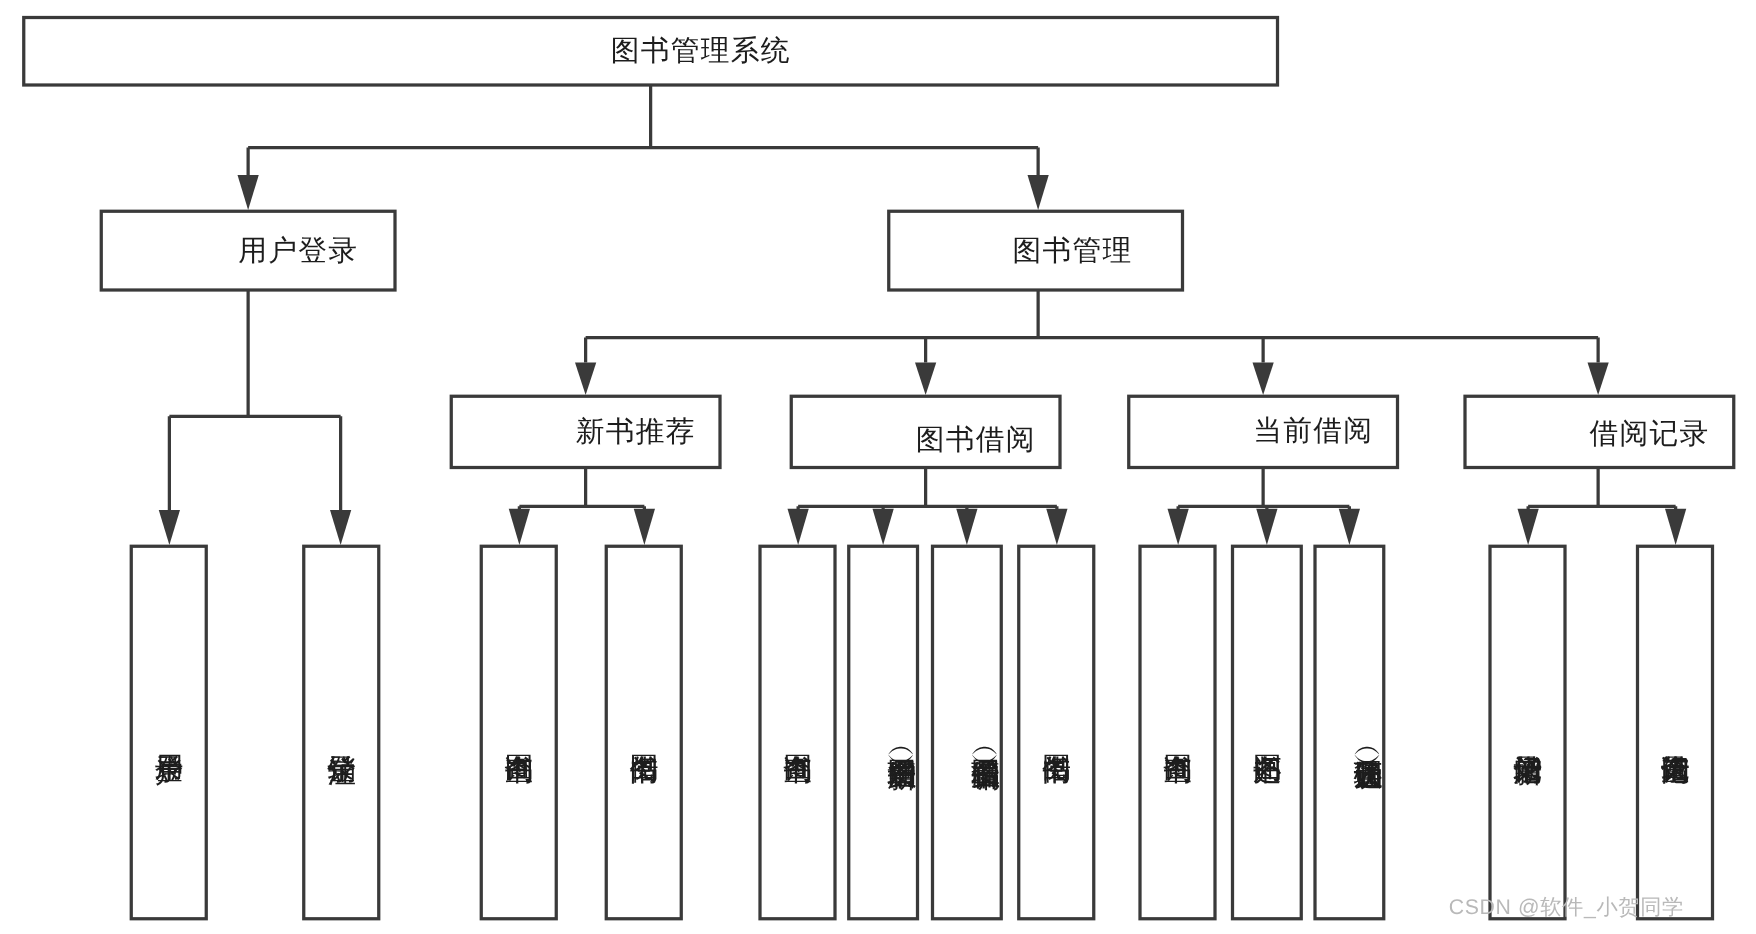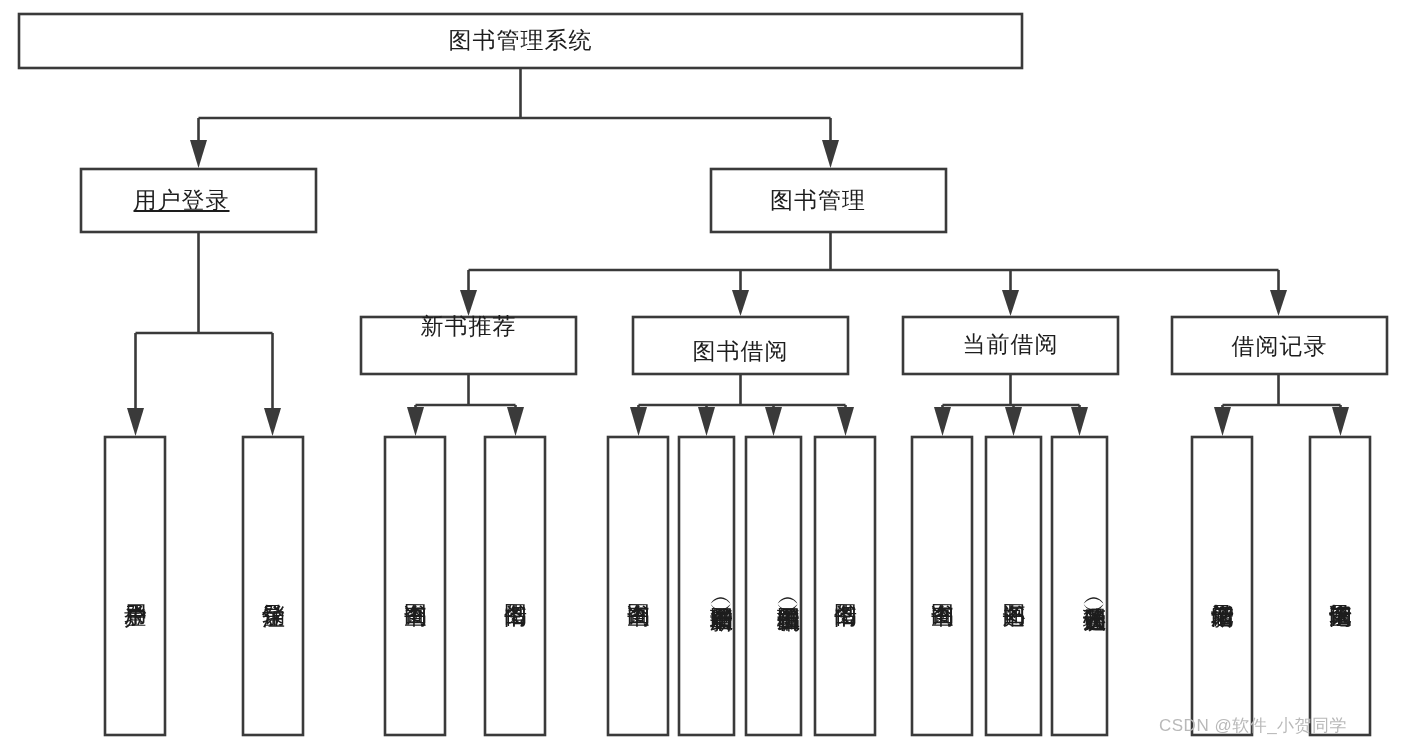"图书管理系统" .label-h { padding-left: none -> 40px }
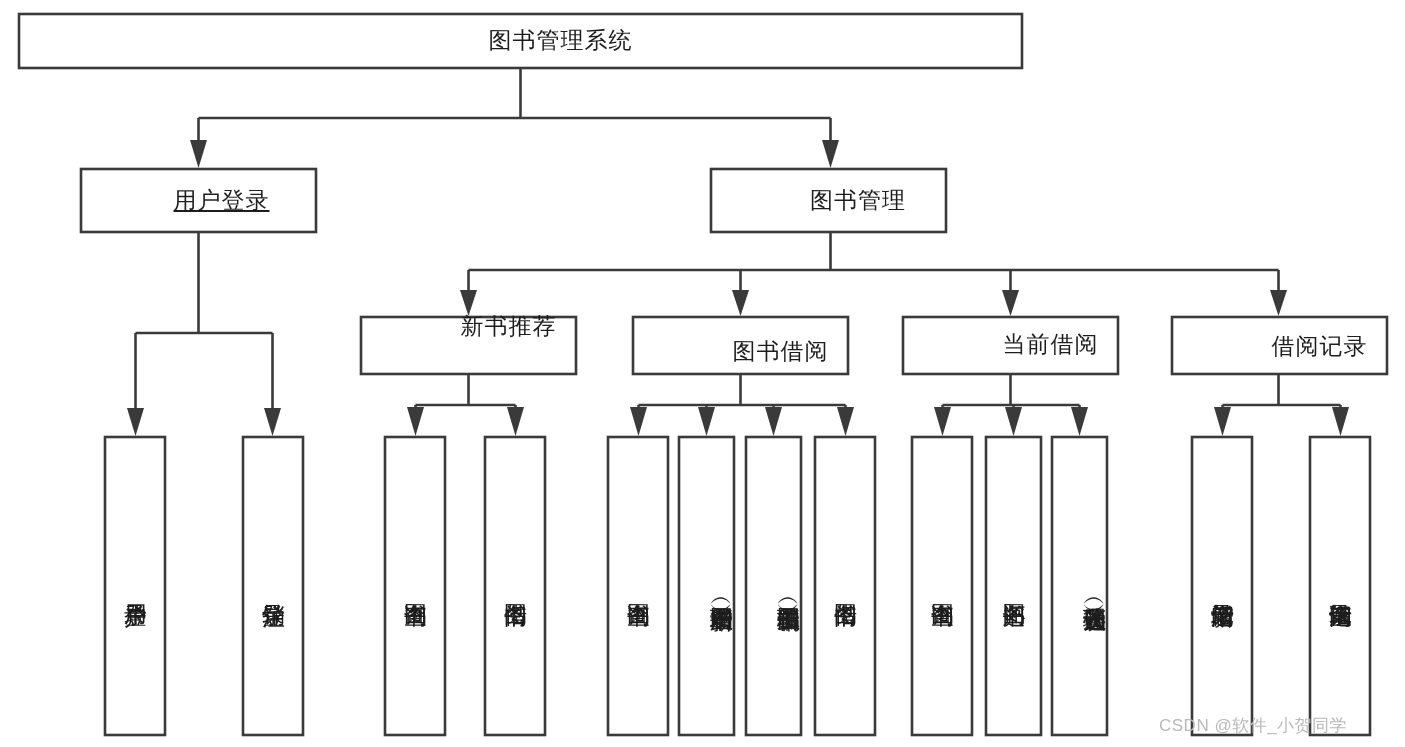"用户登录" div.label-h { left: 64px -> 81px; text-decoration: underline -> none }
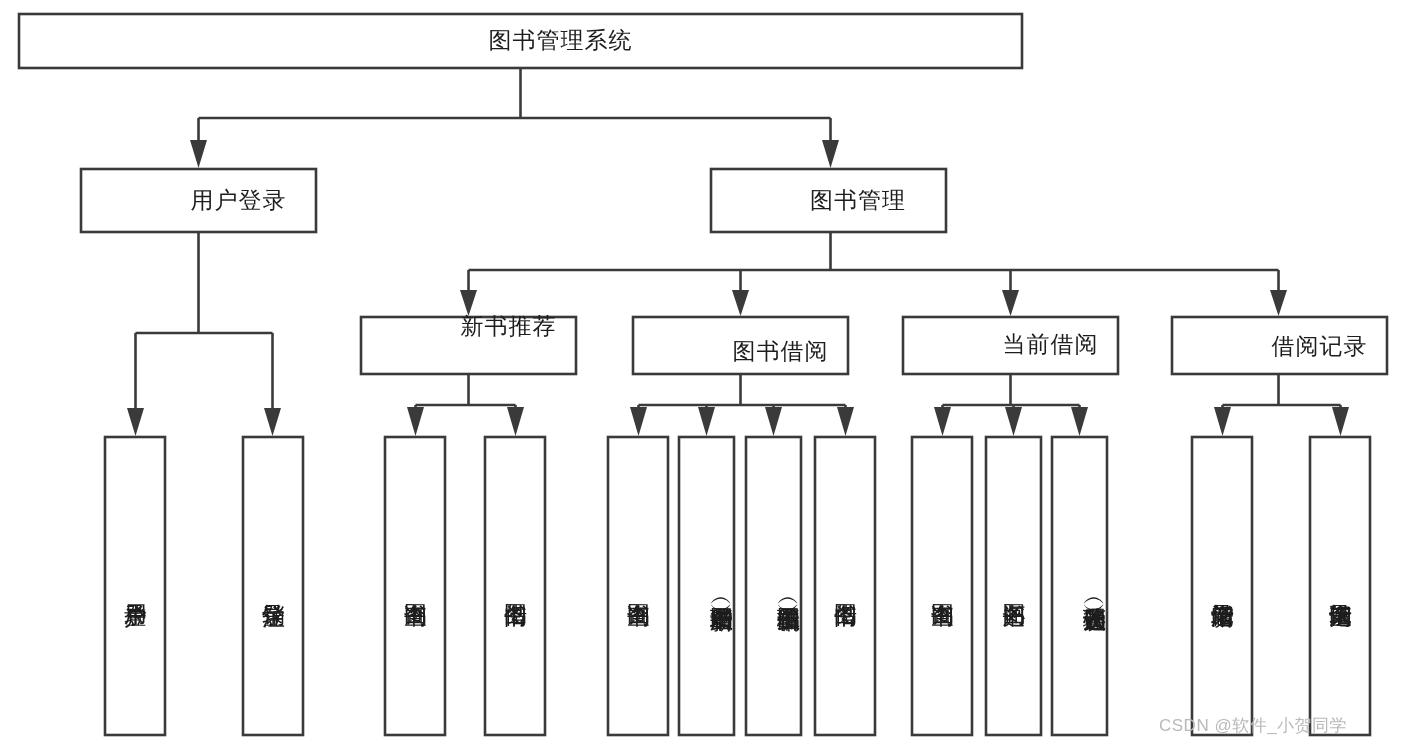"新书推荐" div.label-h { top: 298px -> 317px }
